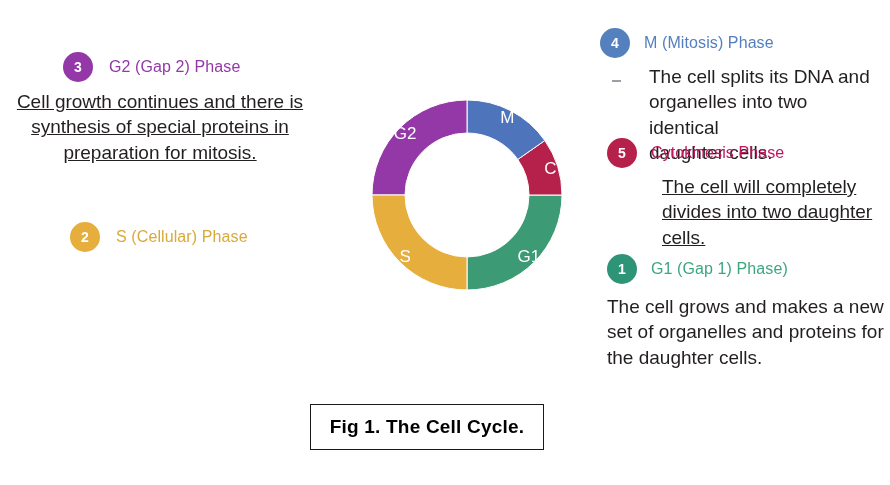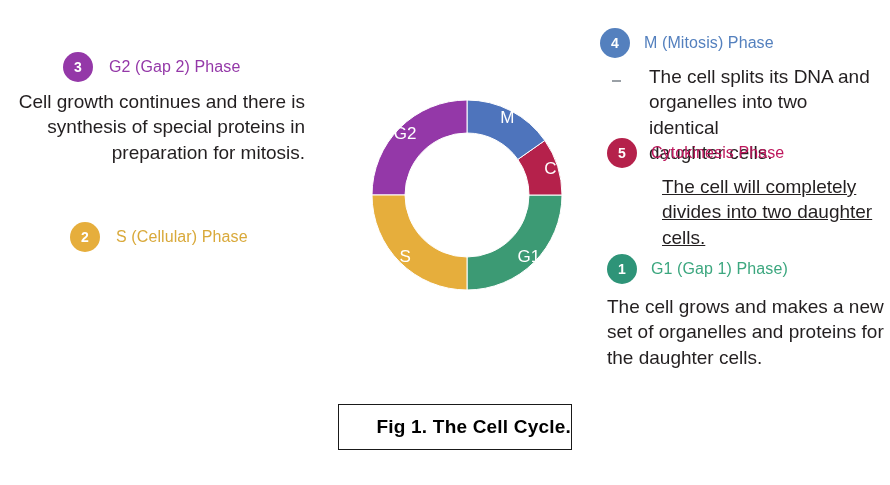"Cell growth continues and there" .left-block .block-body { text-align: right -> center; text-decoration: none -> underline }
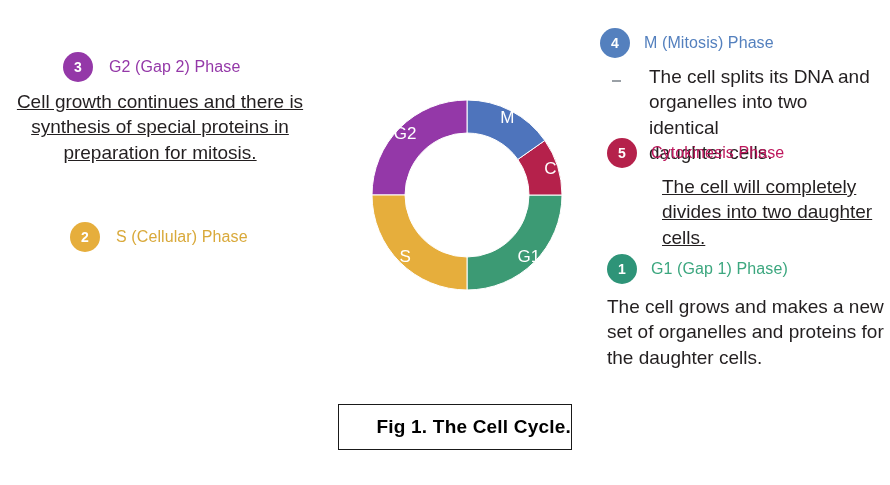"Fig 1. The Cell Cycle." #caption-box { justify-content: flex-end -> center; left: 338px -> 310px }
